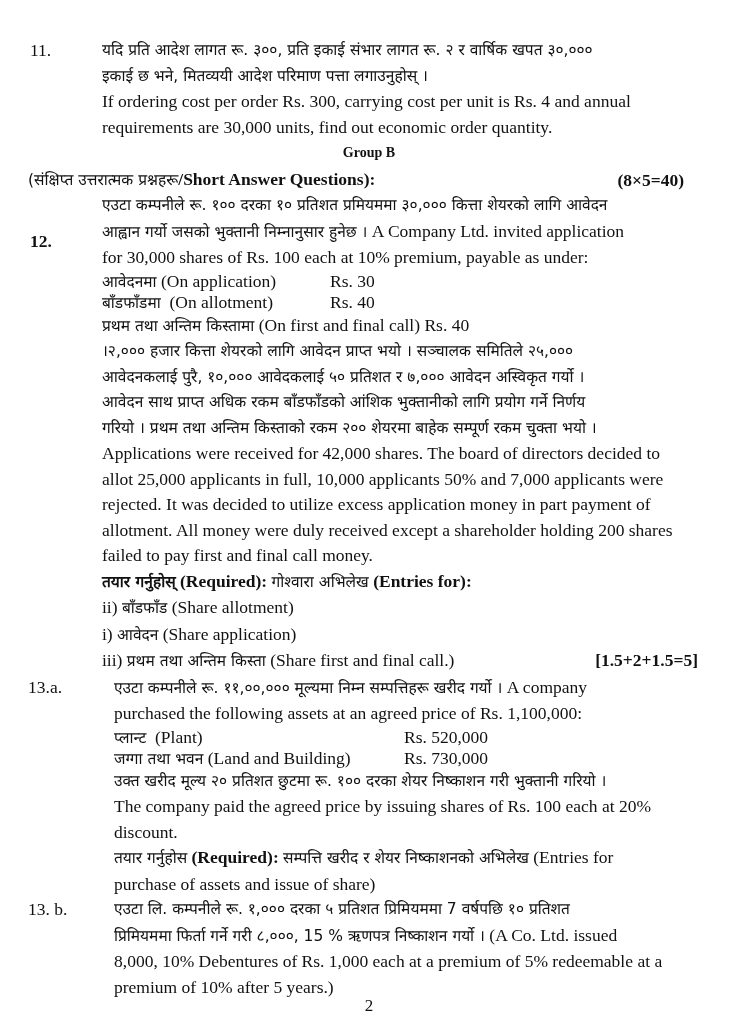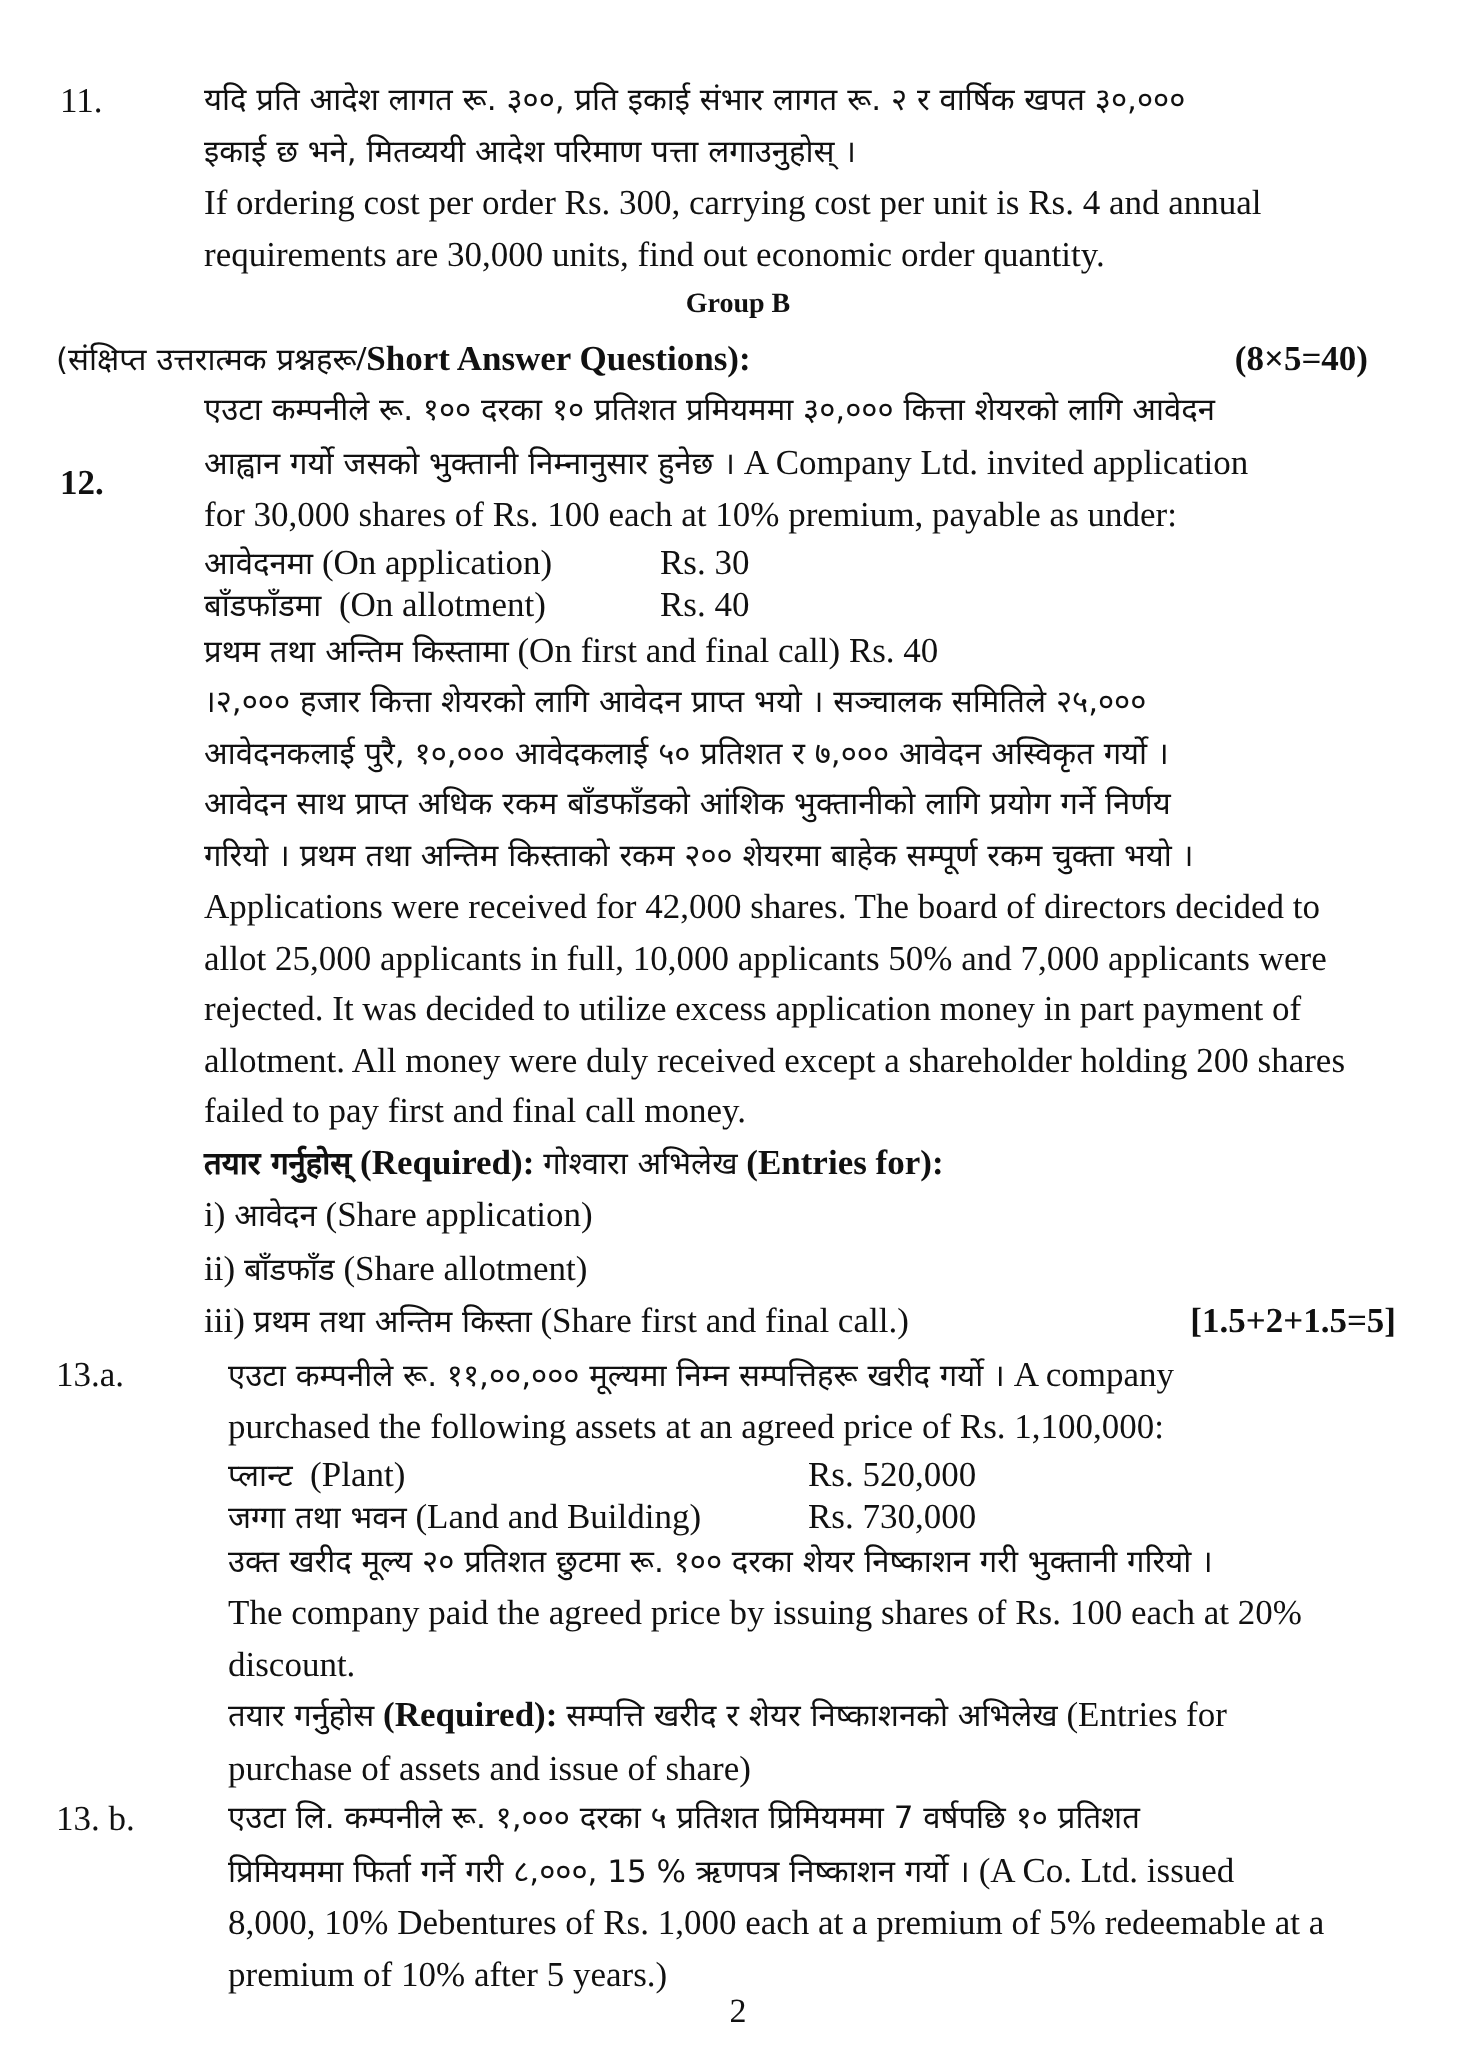"(संक्षिप्त उत्तरात्मक प्रश्नहरू/Short" .hdrrow { align-items: flex-start -> center }
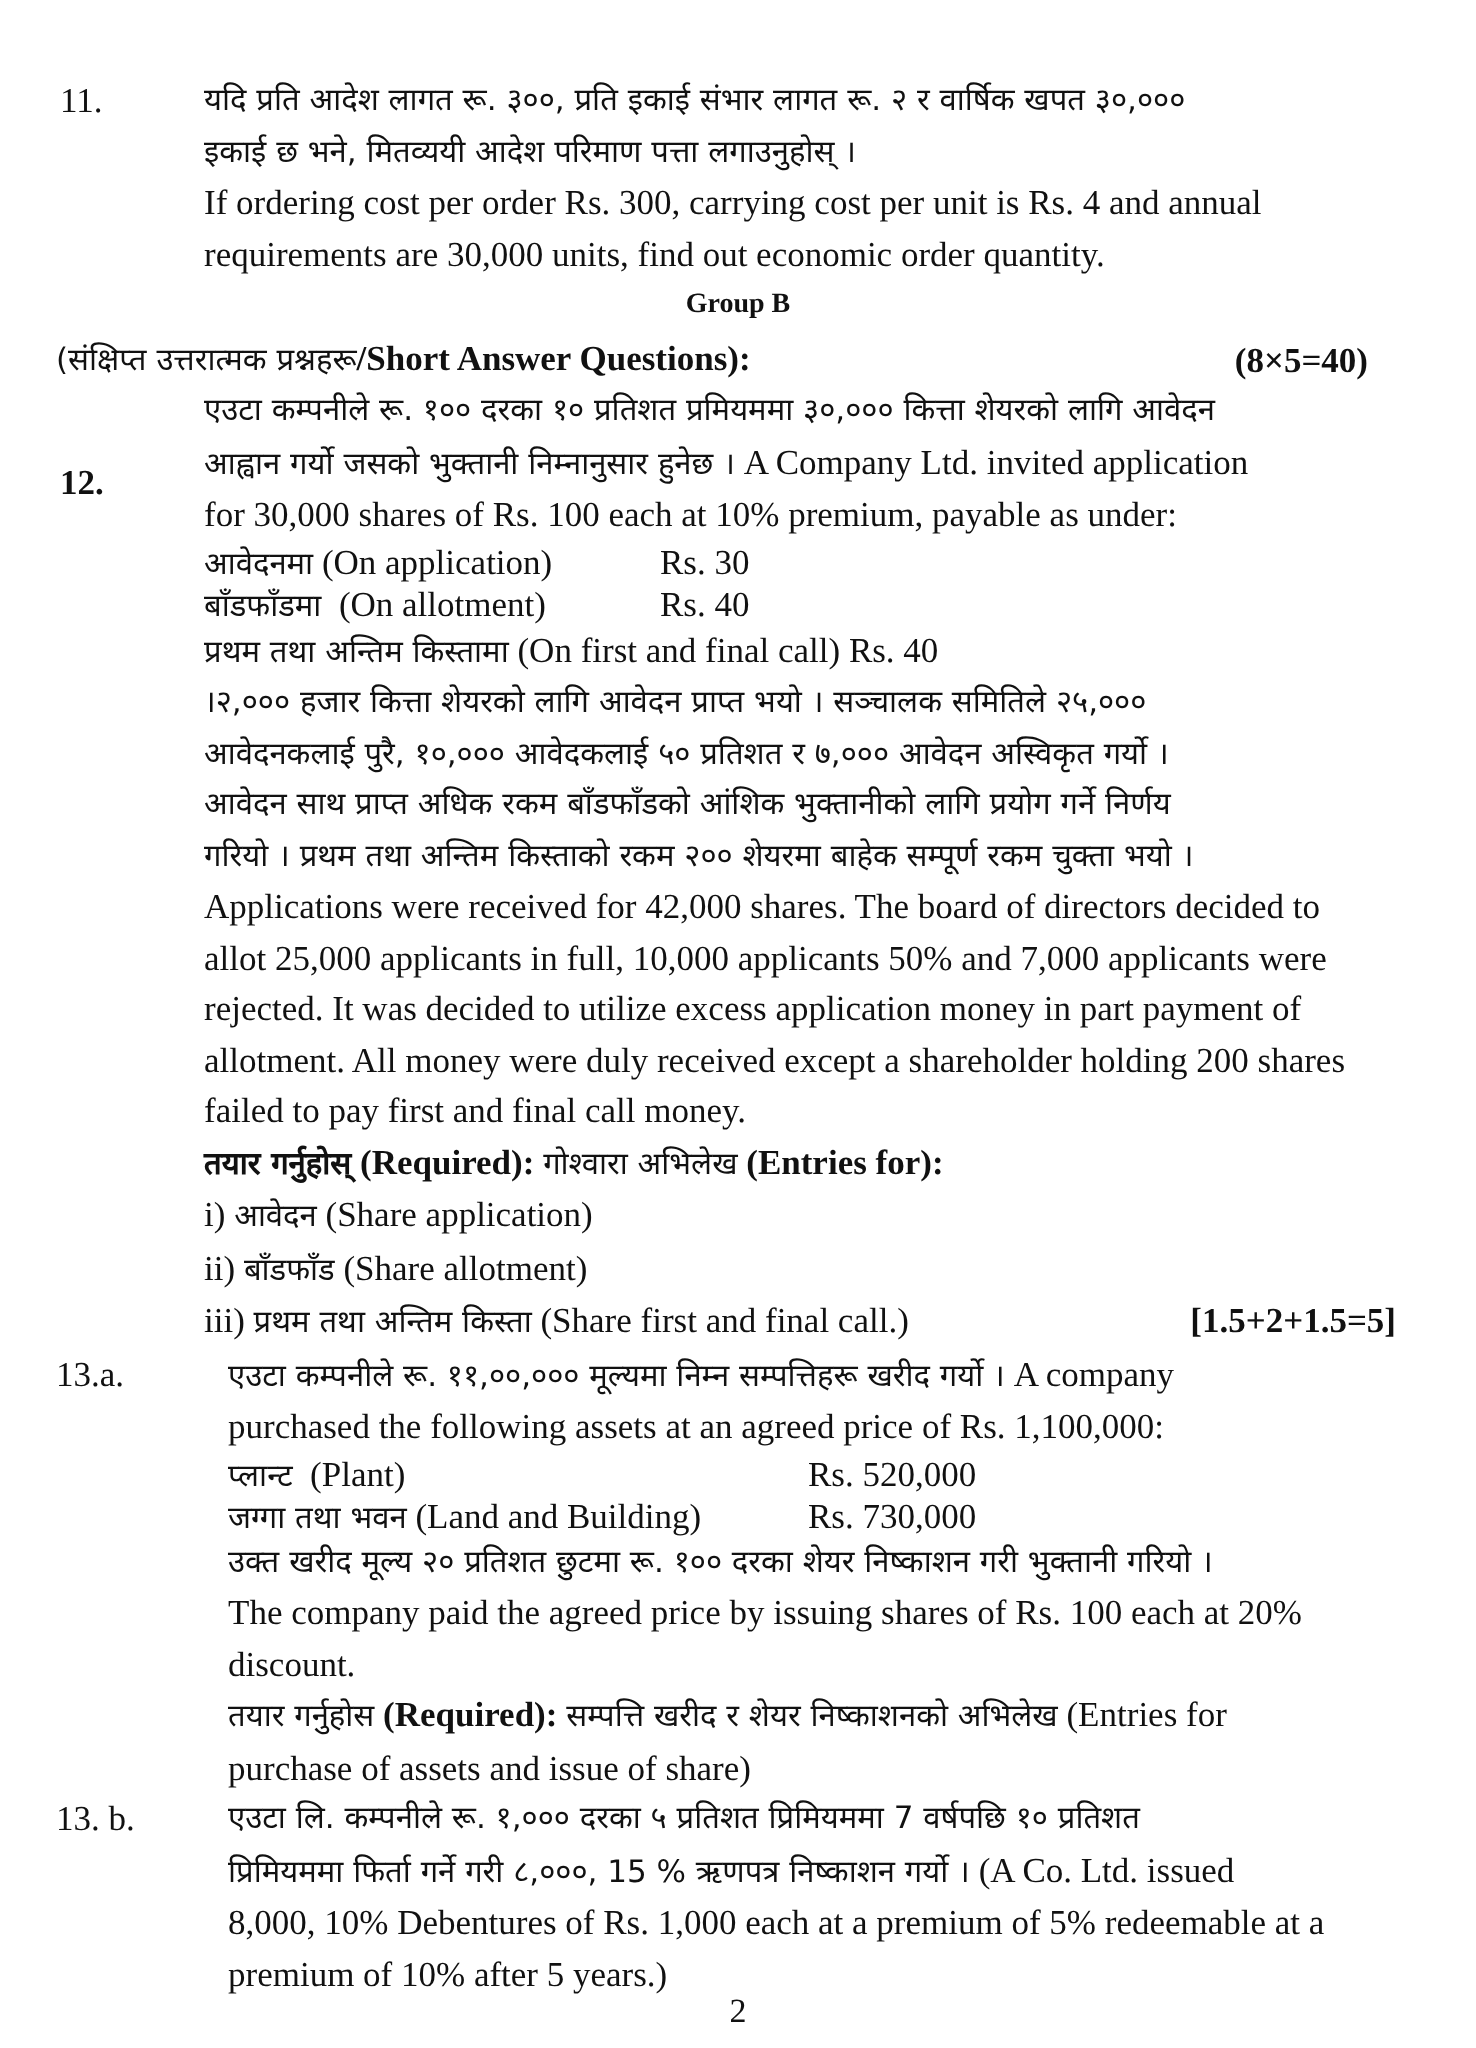"i) आवेदन (Share application)" div.sub { order: before "ii) बाँडफाँड (Share allotment)" -> after "ii) बाँडफाँड (Share allotment)" }
